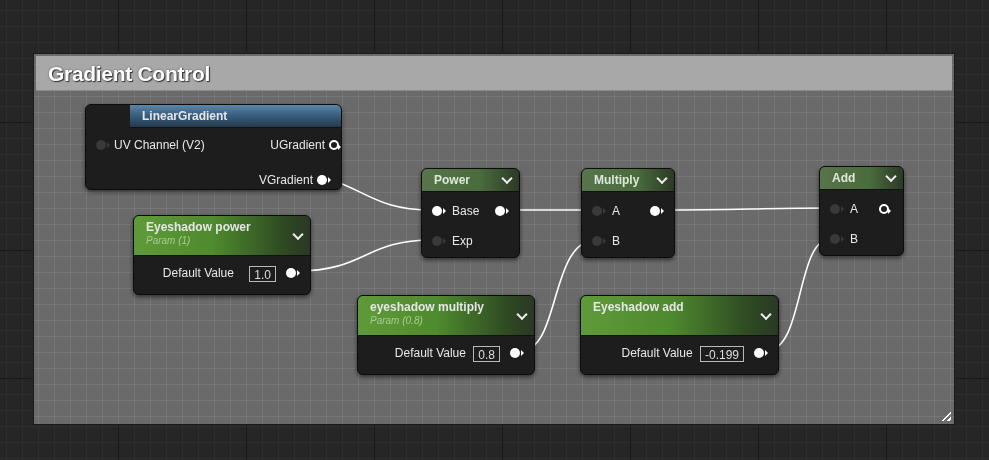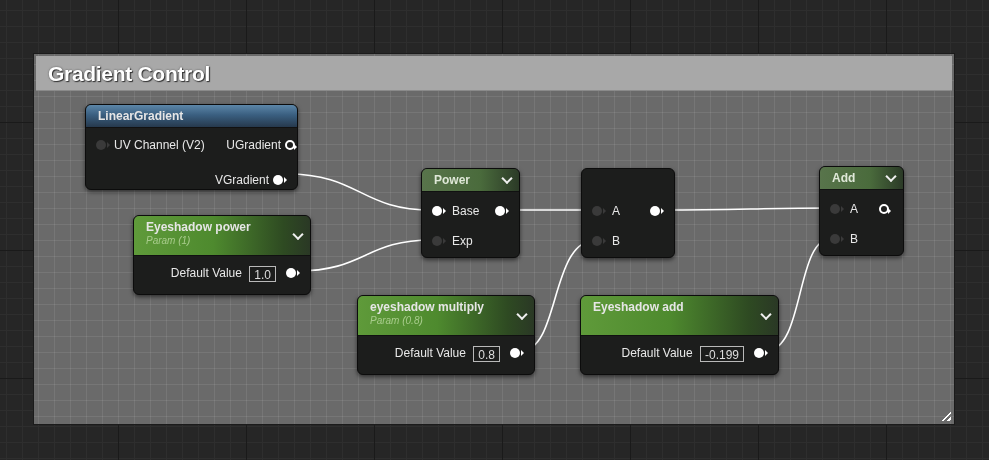"LinearGradient" div.node { padding-left: none -> 44px }
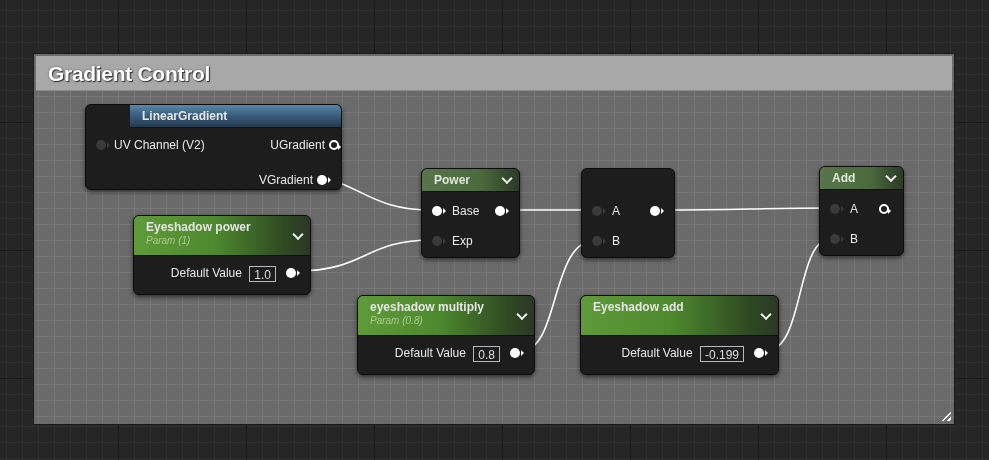"Multiply" div.node-header { html: none -> <div> <span>Multiply</span> <span></span> </div> }
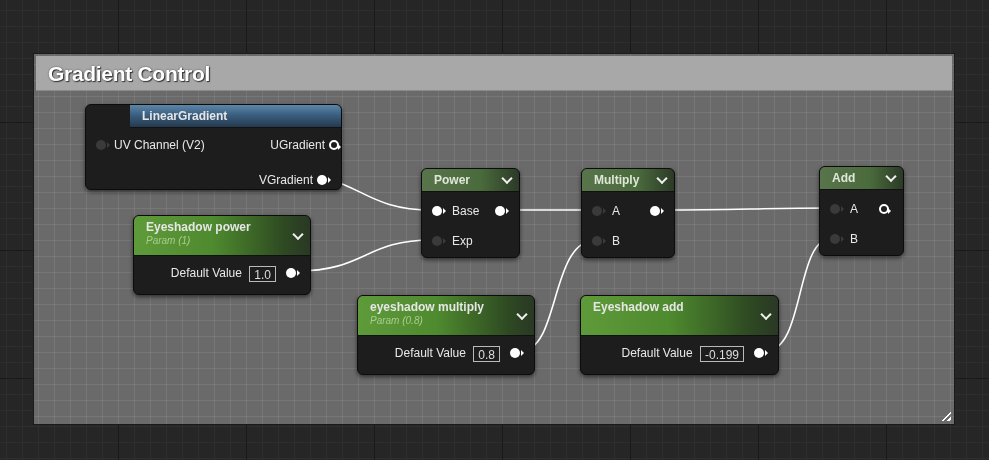"1.0" span.valbox { margin-left: 4px -> 12px }
